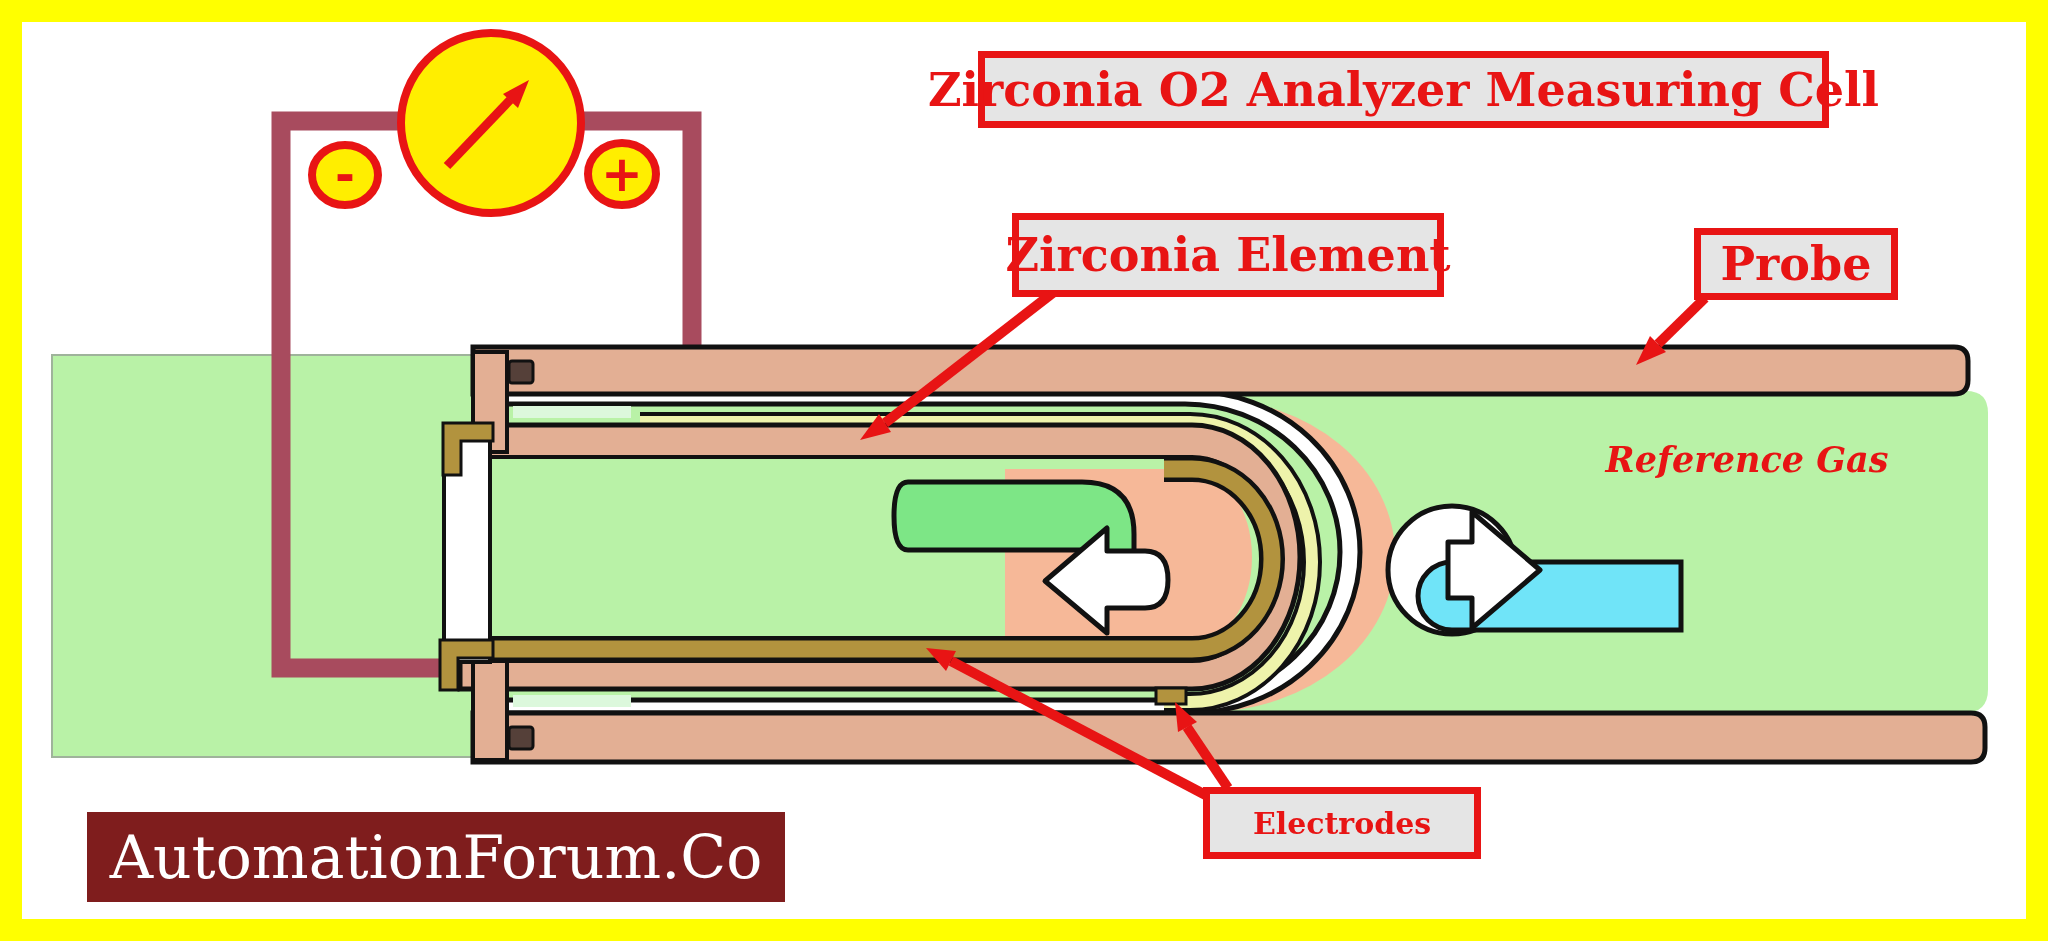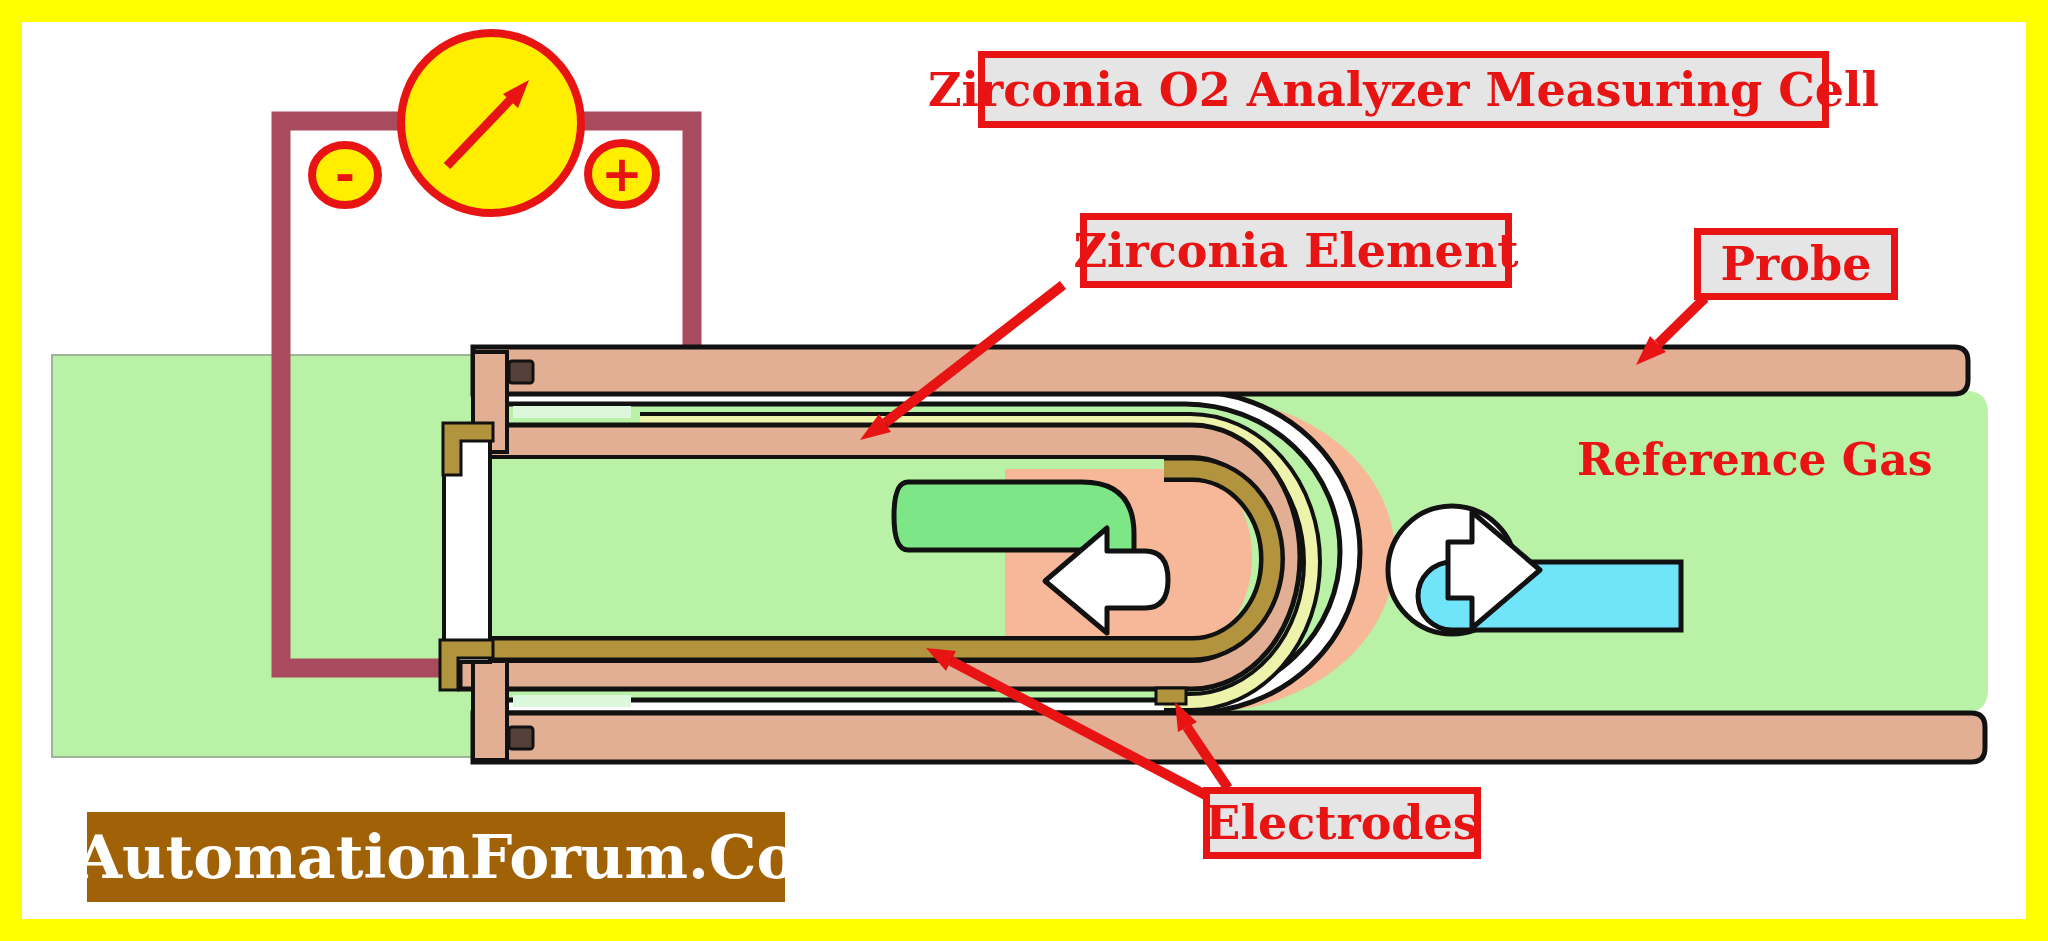"Zirconia Element" .ze-box { height: 75px -> 84px; left: 1080px -> 1012px }
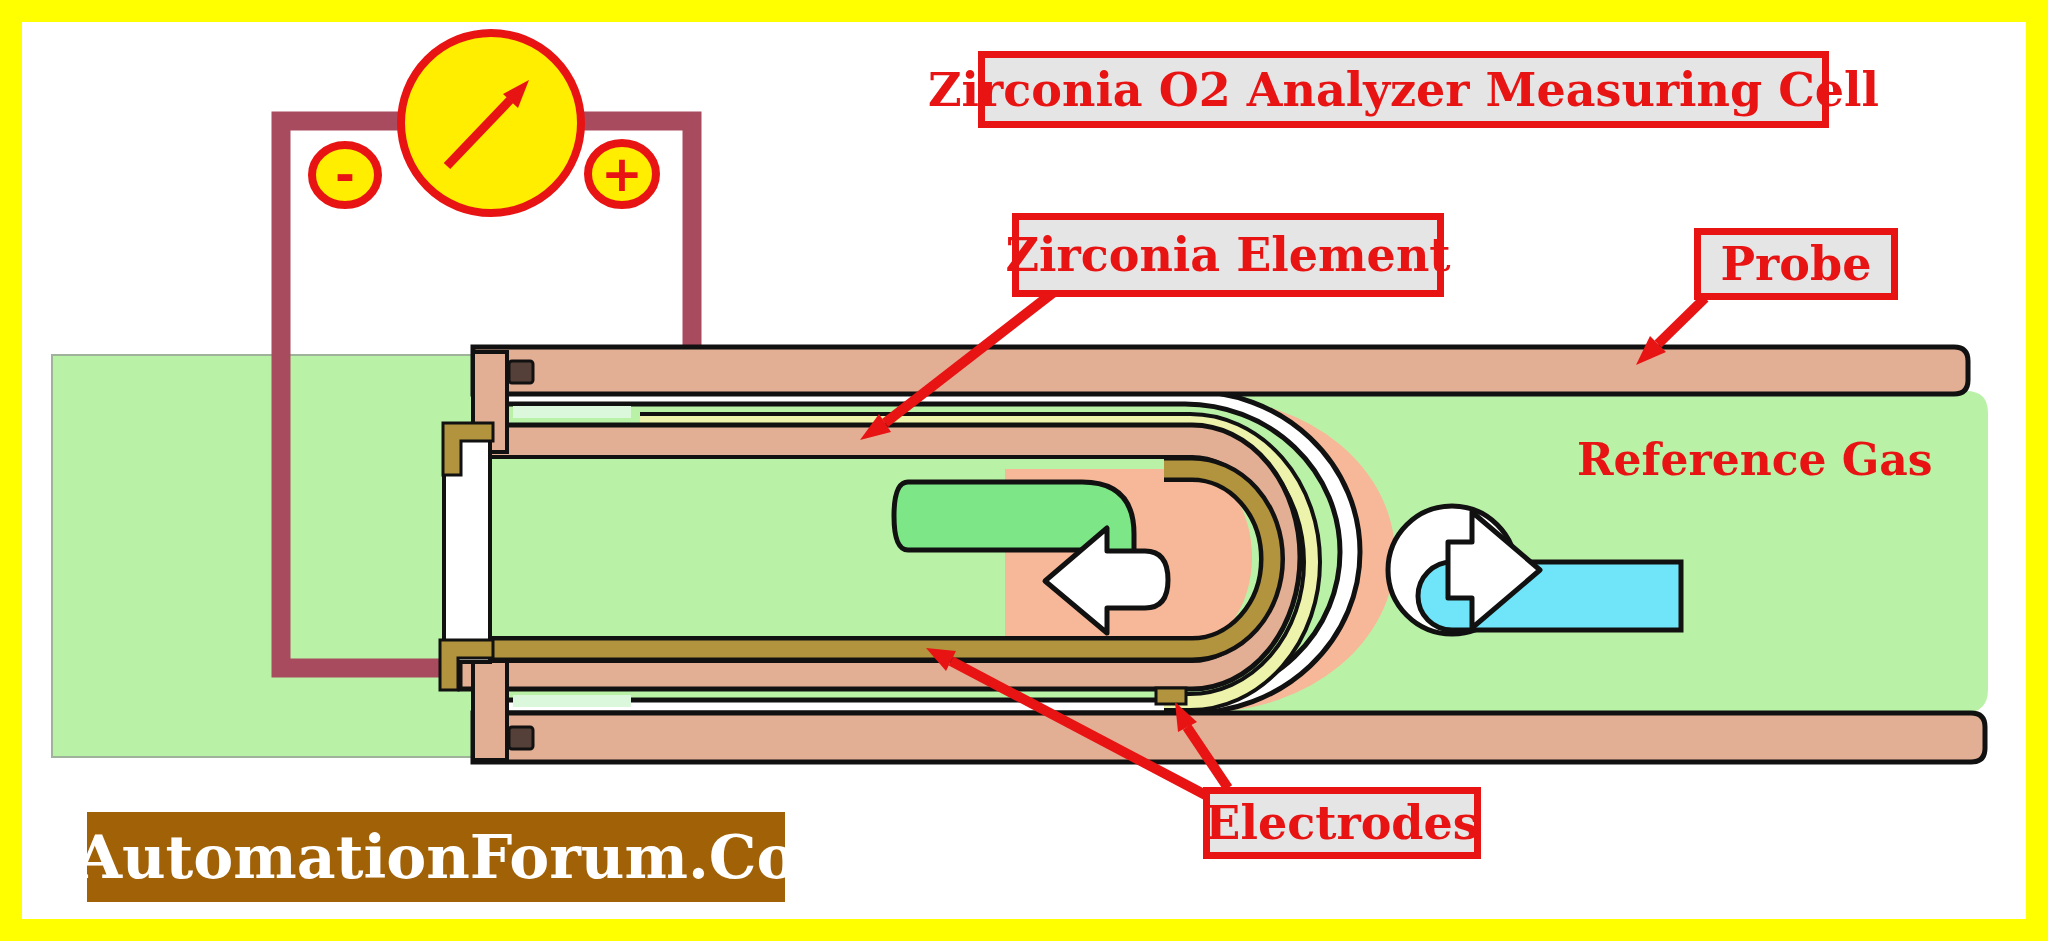"Reference Gas" .ref-gas { font-size: 44px -> 35px; font-style: none -> italic }
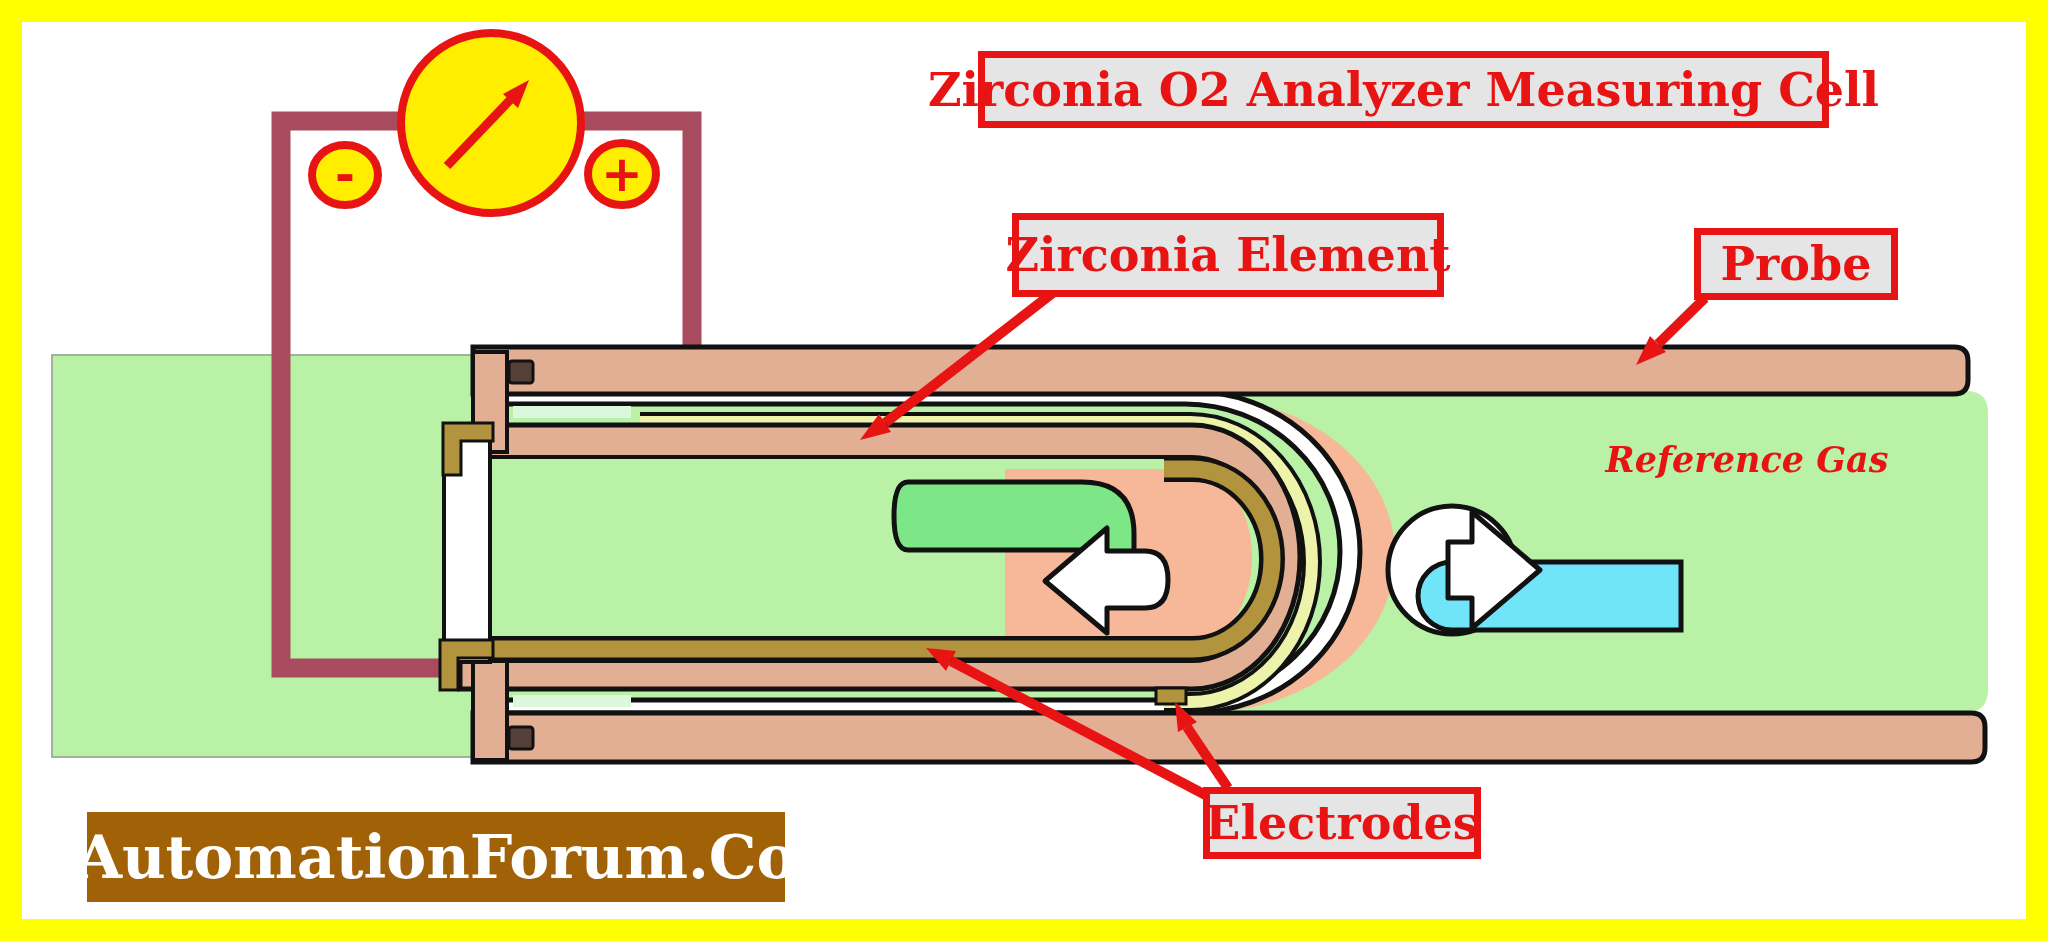"AutomationForum.Co" .logo-box { background: #a16207 -> #7f1d1d; font-weight: bold -> normal }
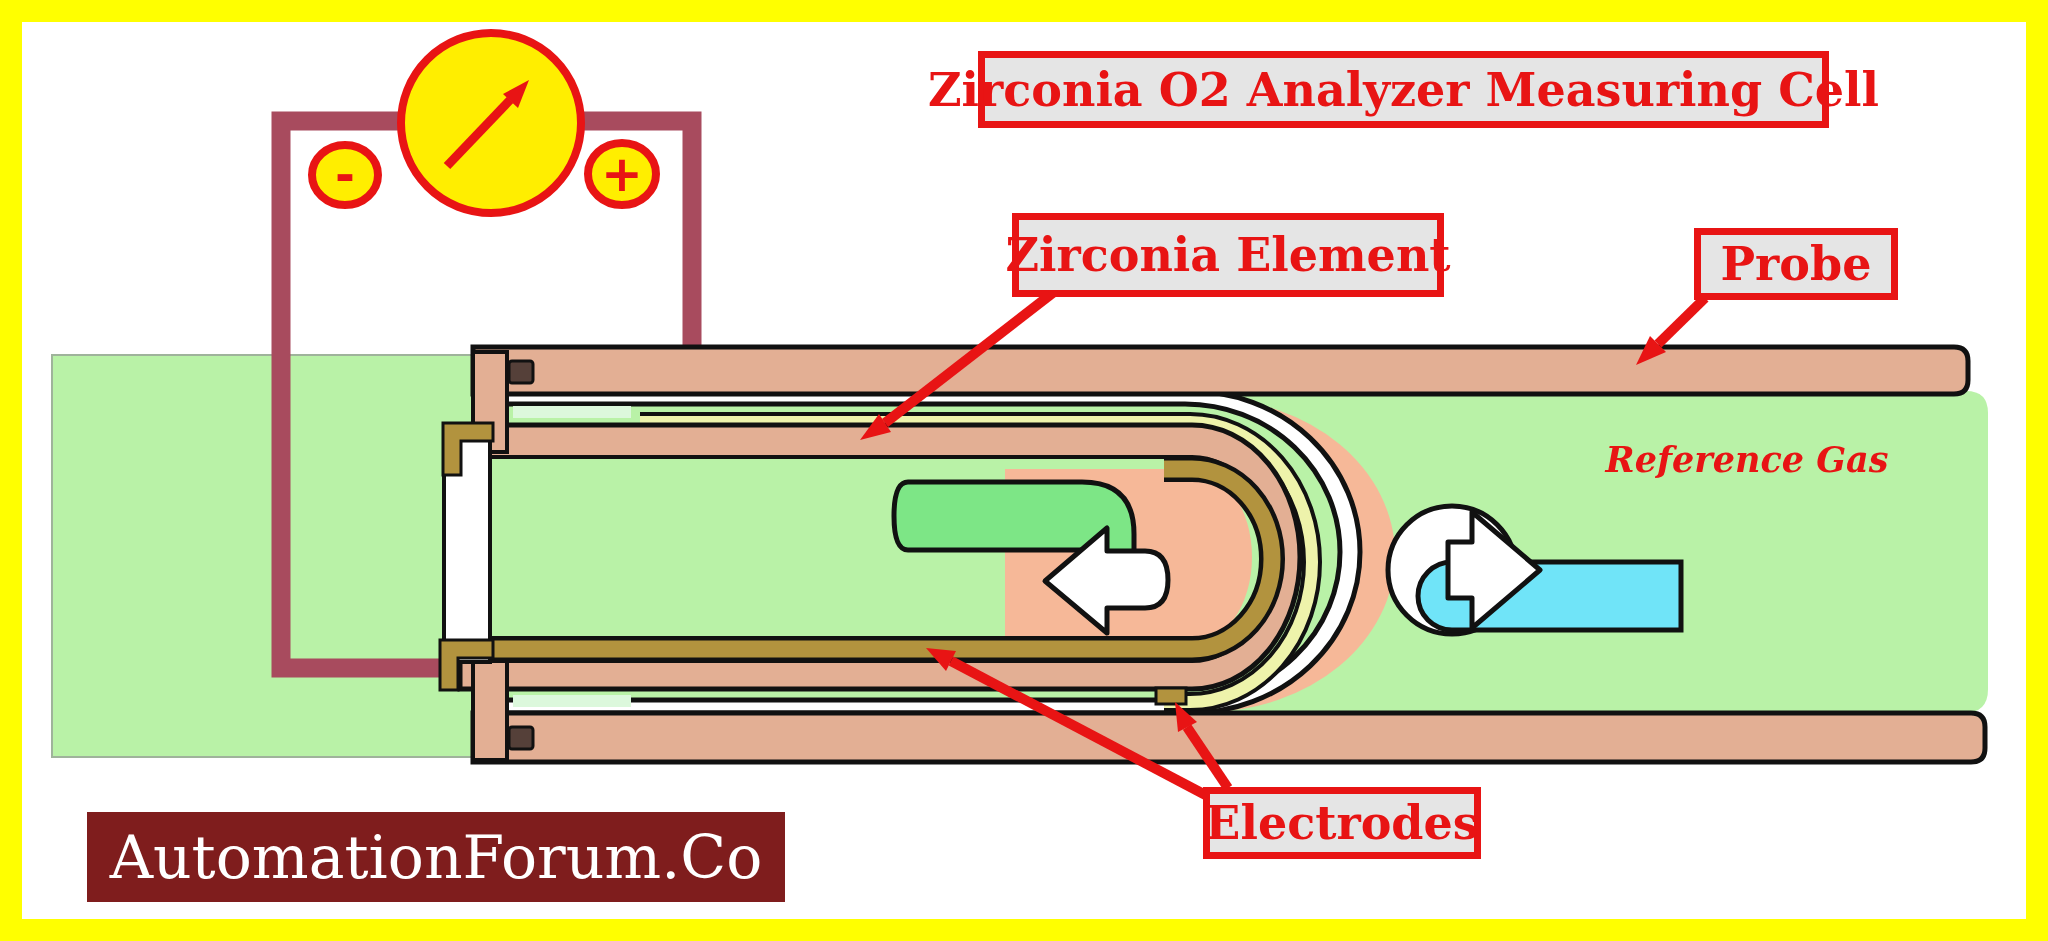"Electrodes" .electrodes-box { font-size: 46px -> 30px }
